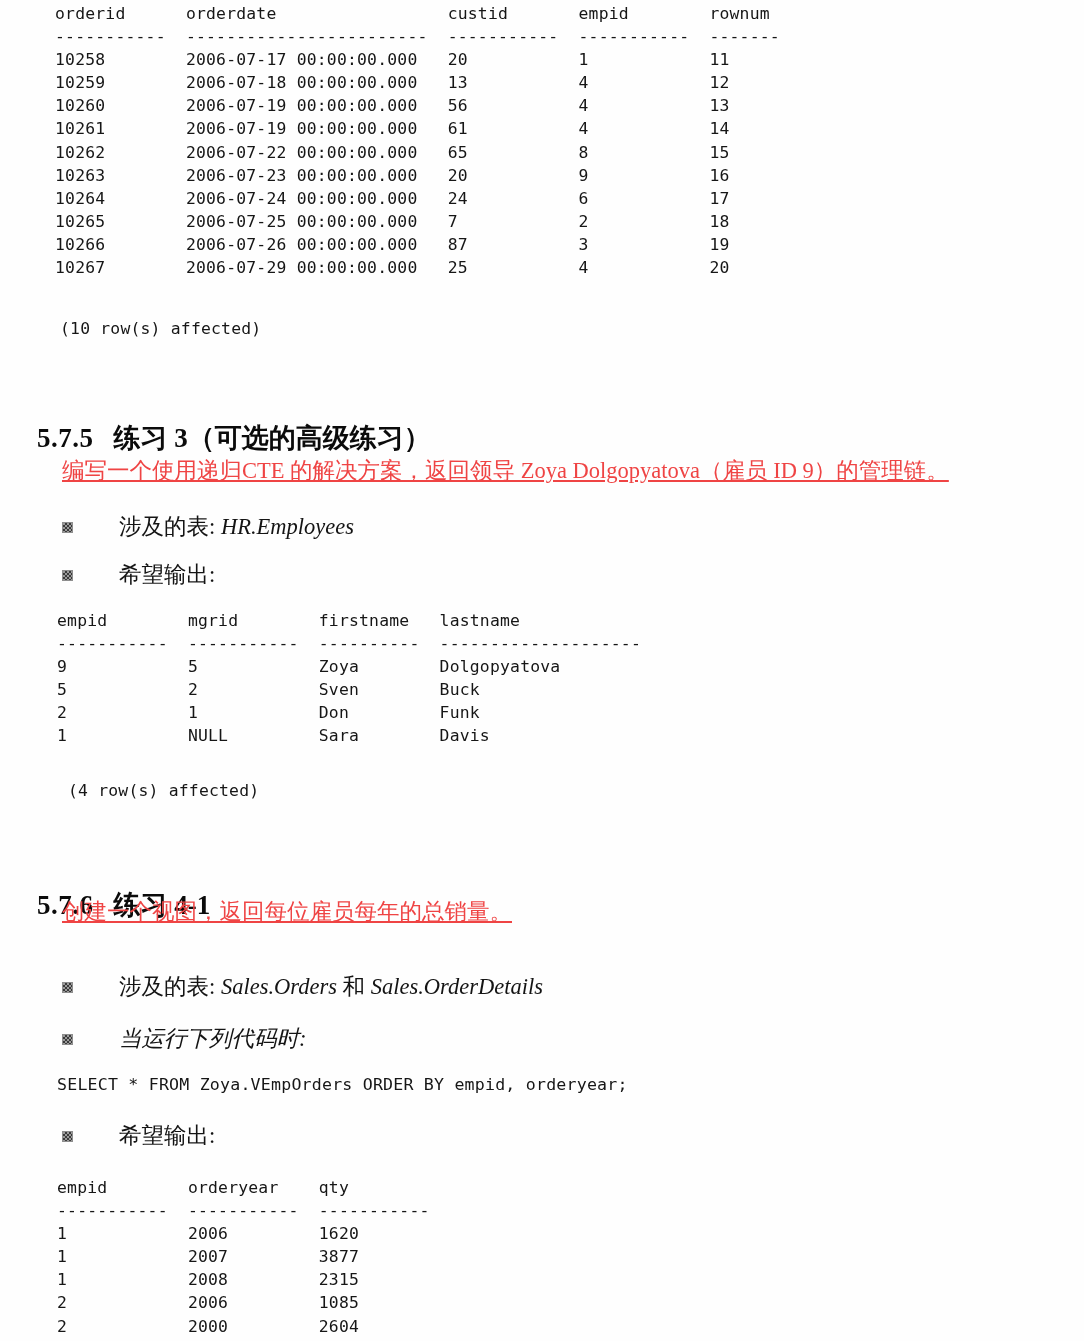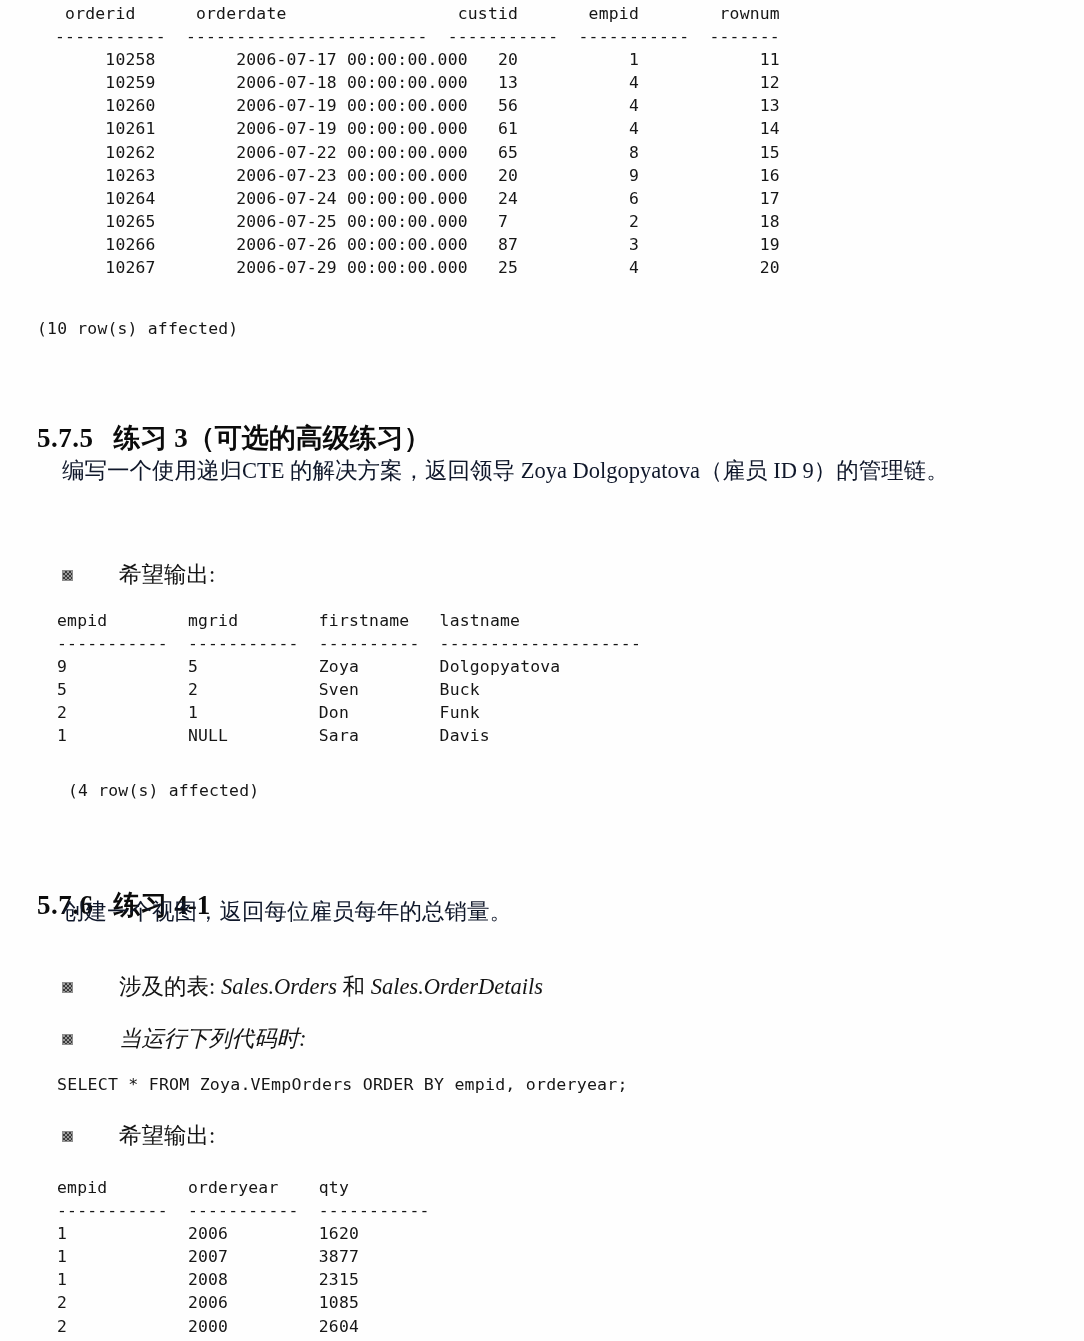"orderid orderdate custid empid rownum" div.console { text-align: right -> none }
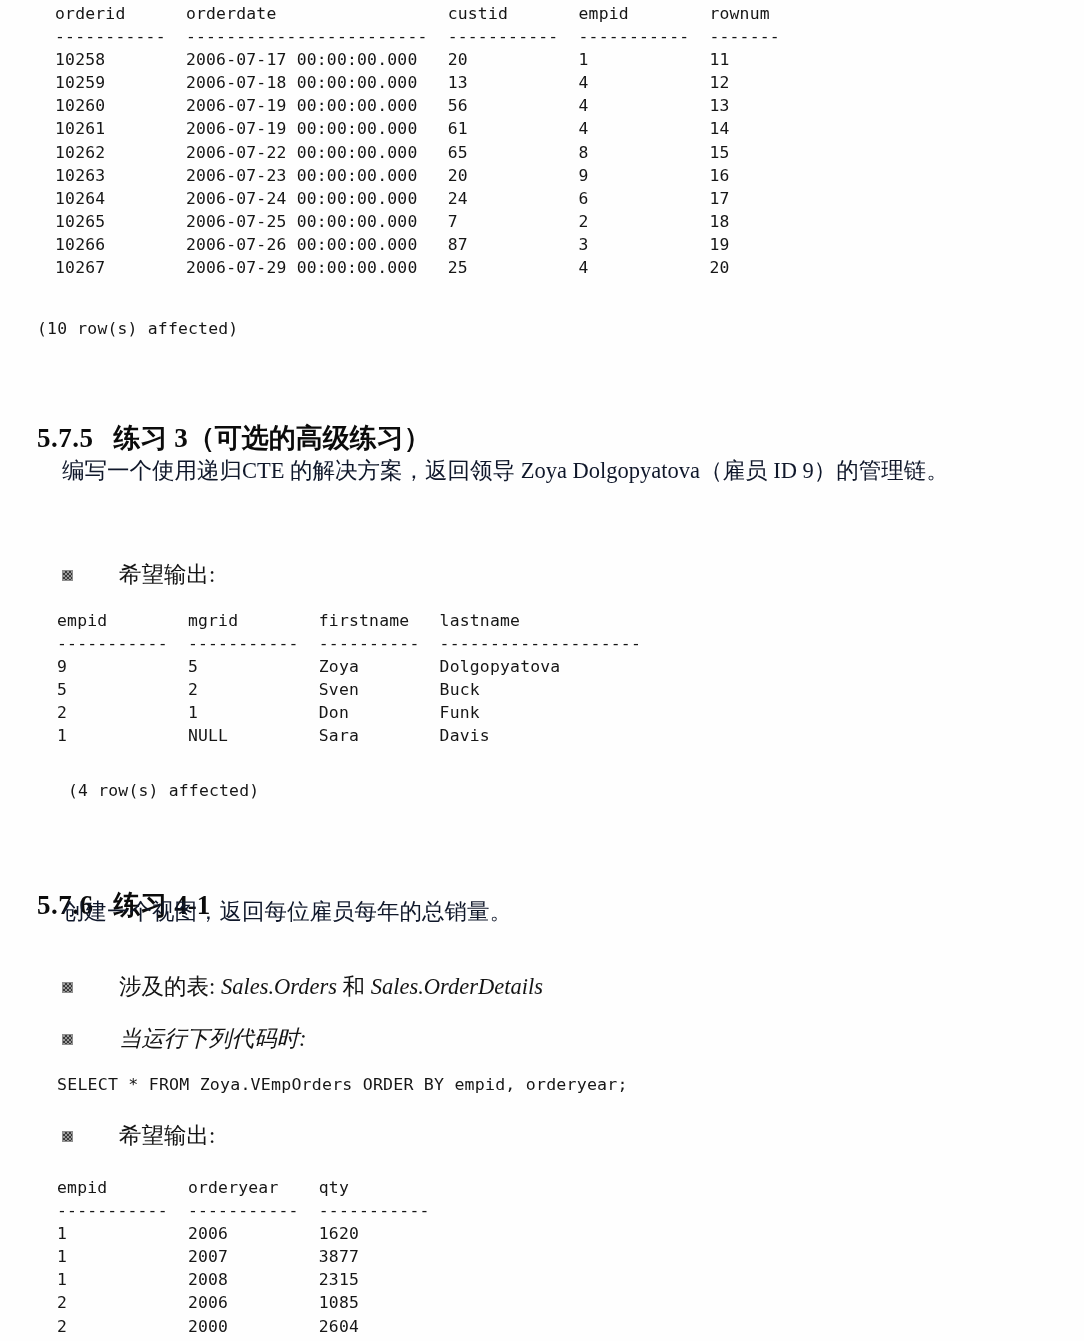"(10 row(s) affected)" div.console { left: 37px -> 60px }
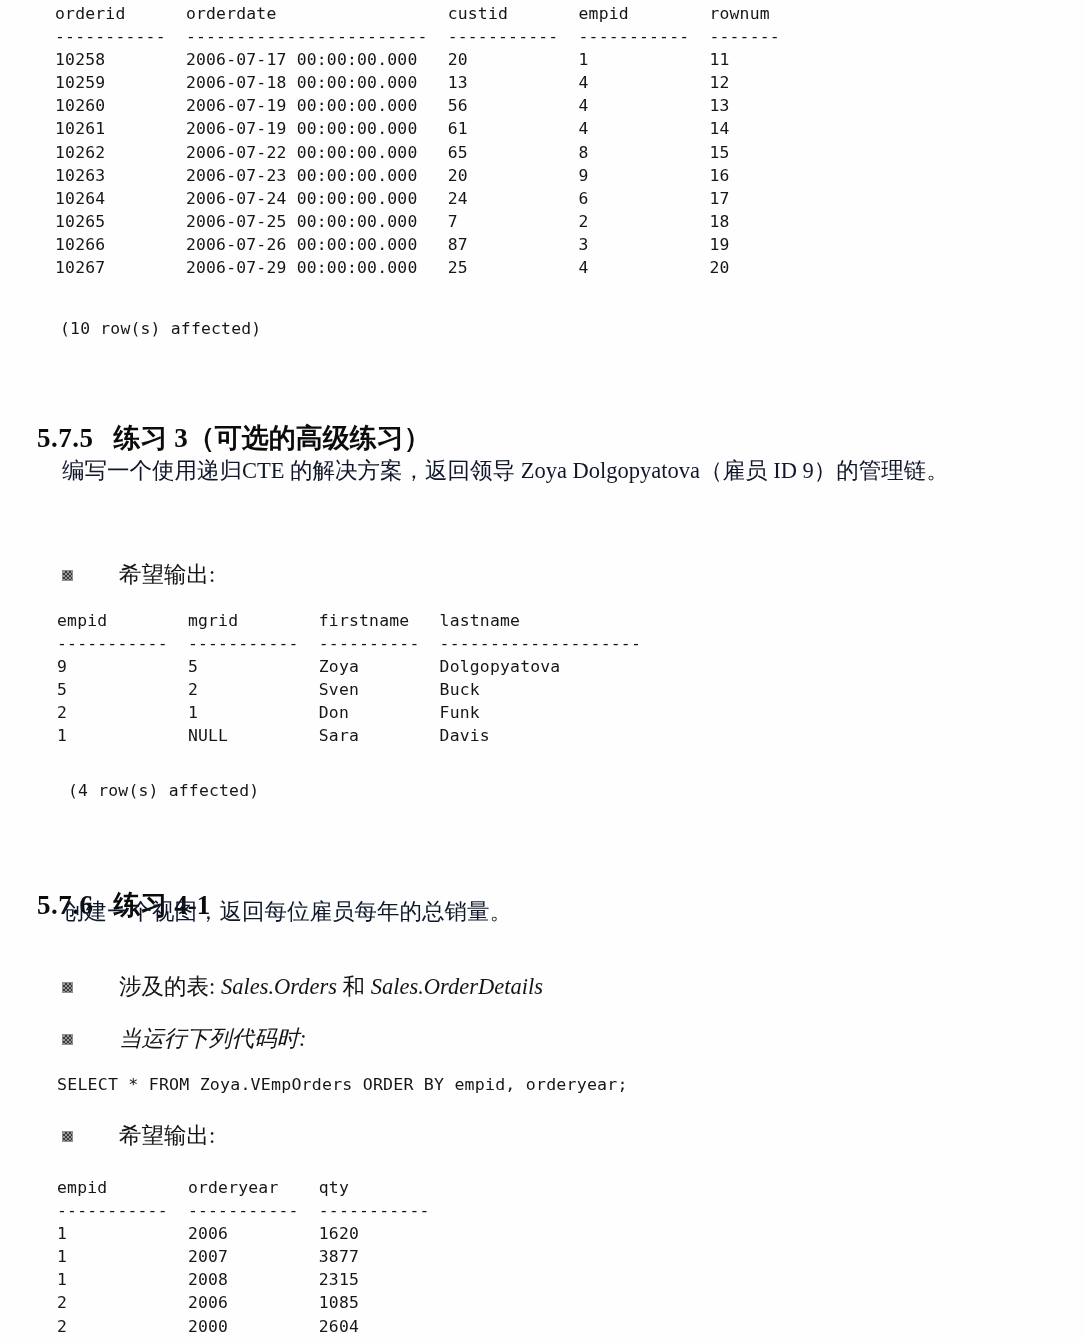"编写一个使用递归CTE 的解决方案，返回领导 Zoya" .para { color: #0f172a -> #ef4444; text-decoration: none -> underline }
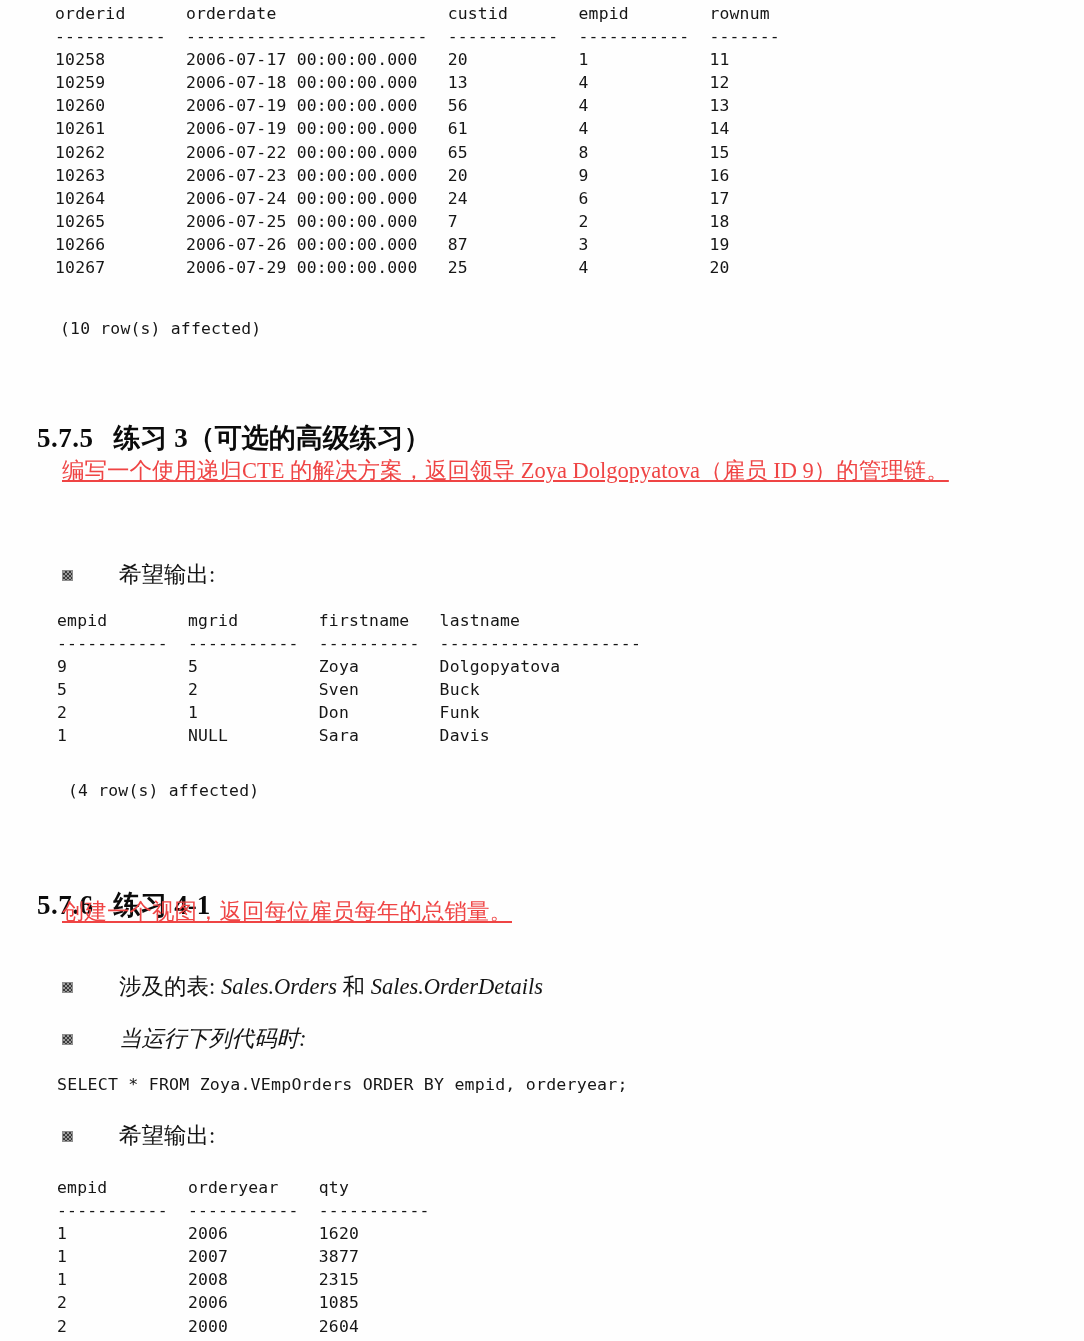"涉及的表: HR.Employees" div.bullet-row { html: none -> <div> <span></span> <span><span></span><span>涉及的表:</span> <span>HR.Employees</span></span> </div> }
